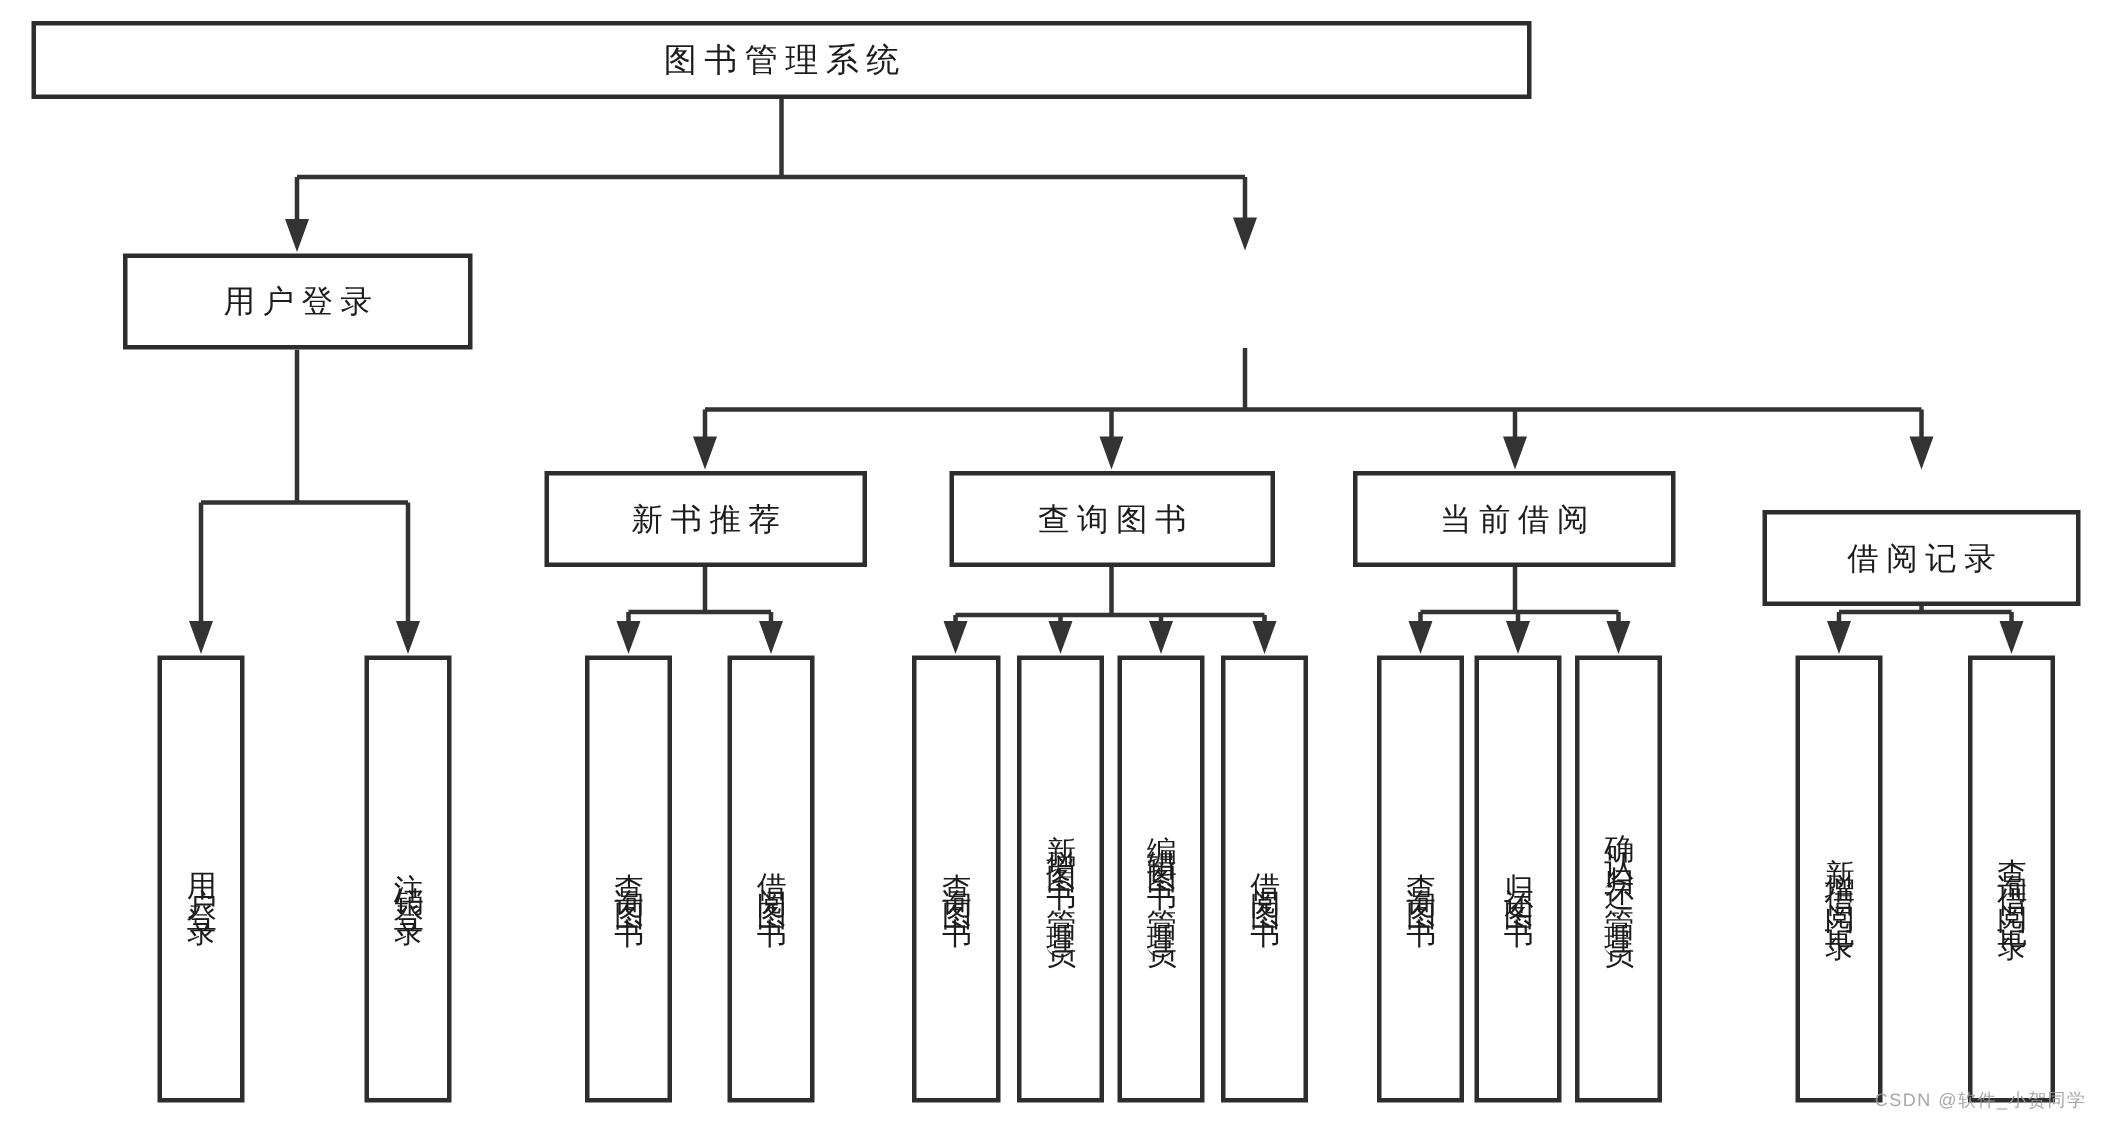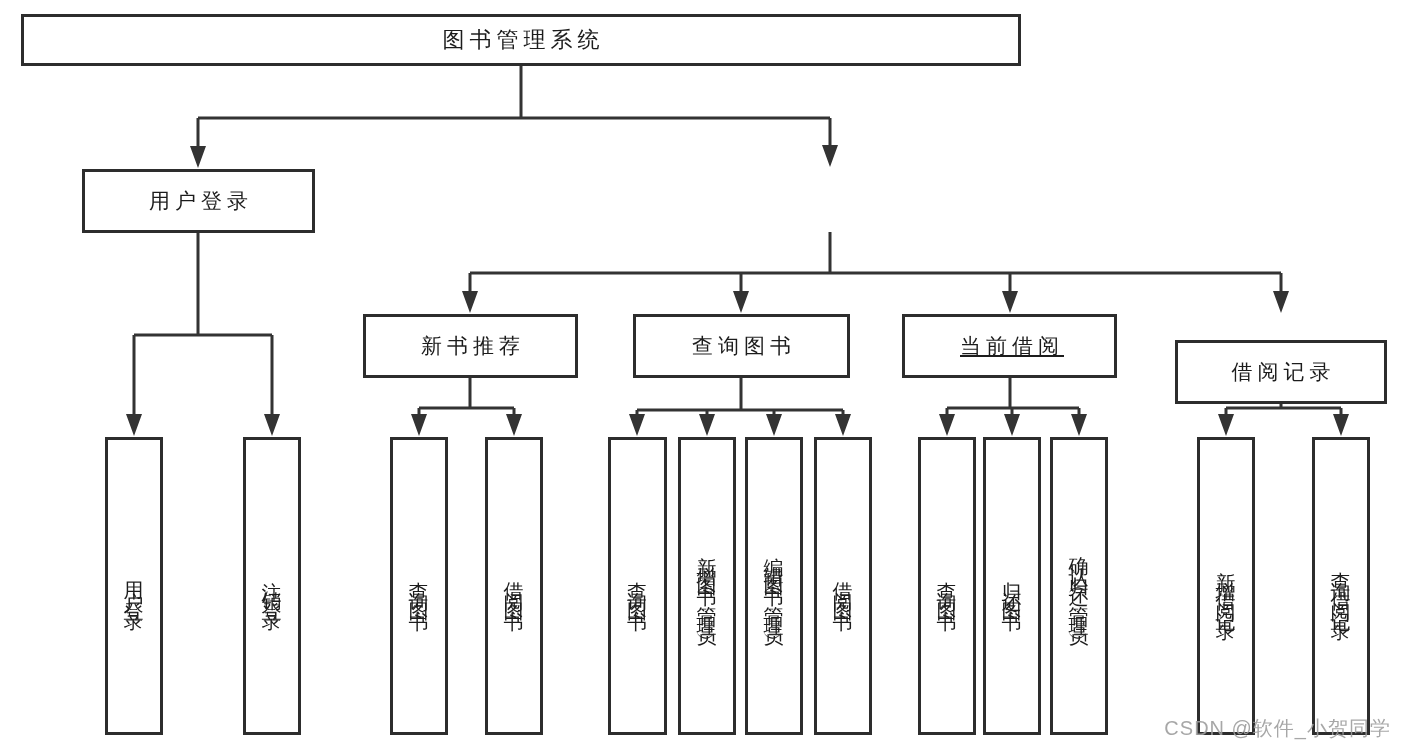"当前借阅" div.box { text-decoration: underline -> none }
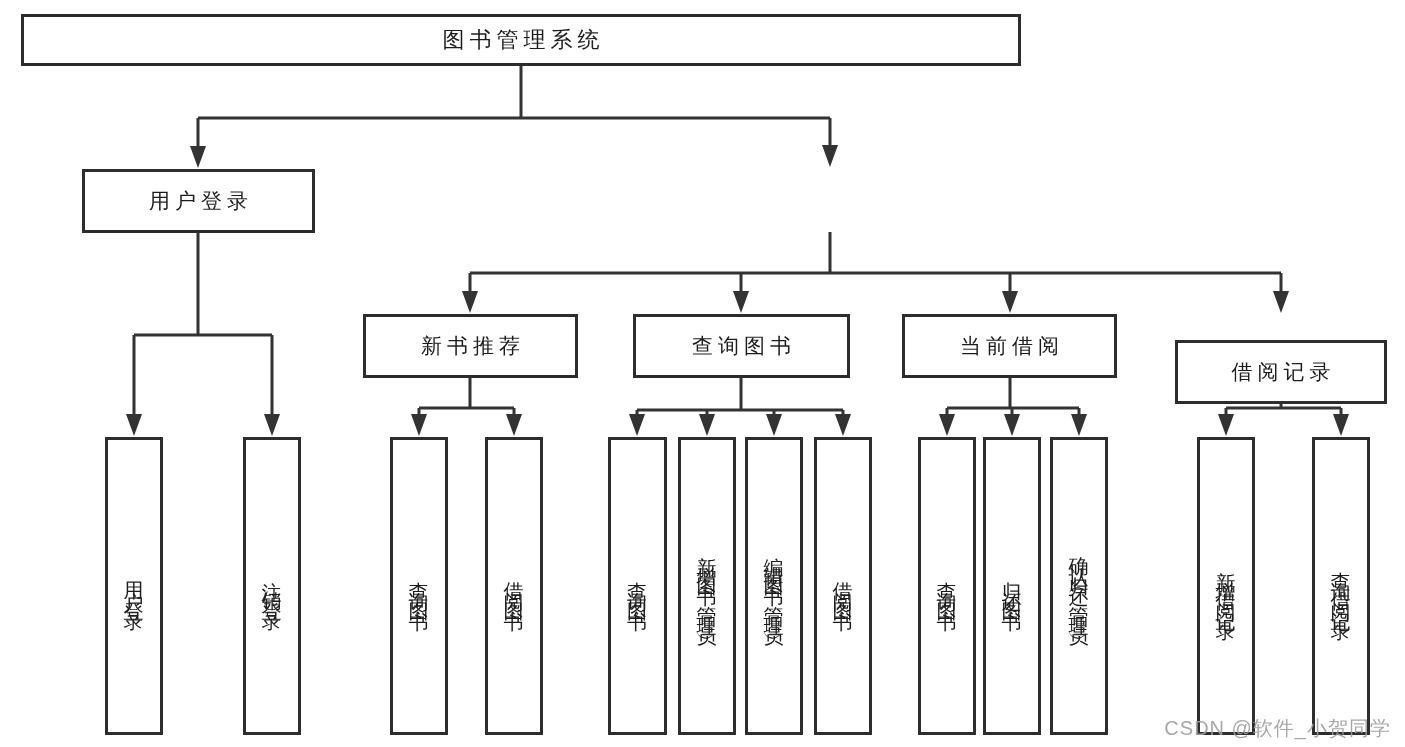"CSDN @软件_小贺同学" .watermark { font-size: 20px -> 12px }
